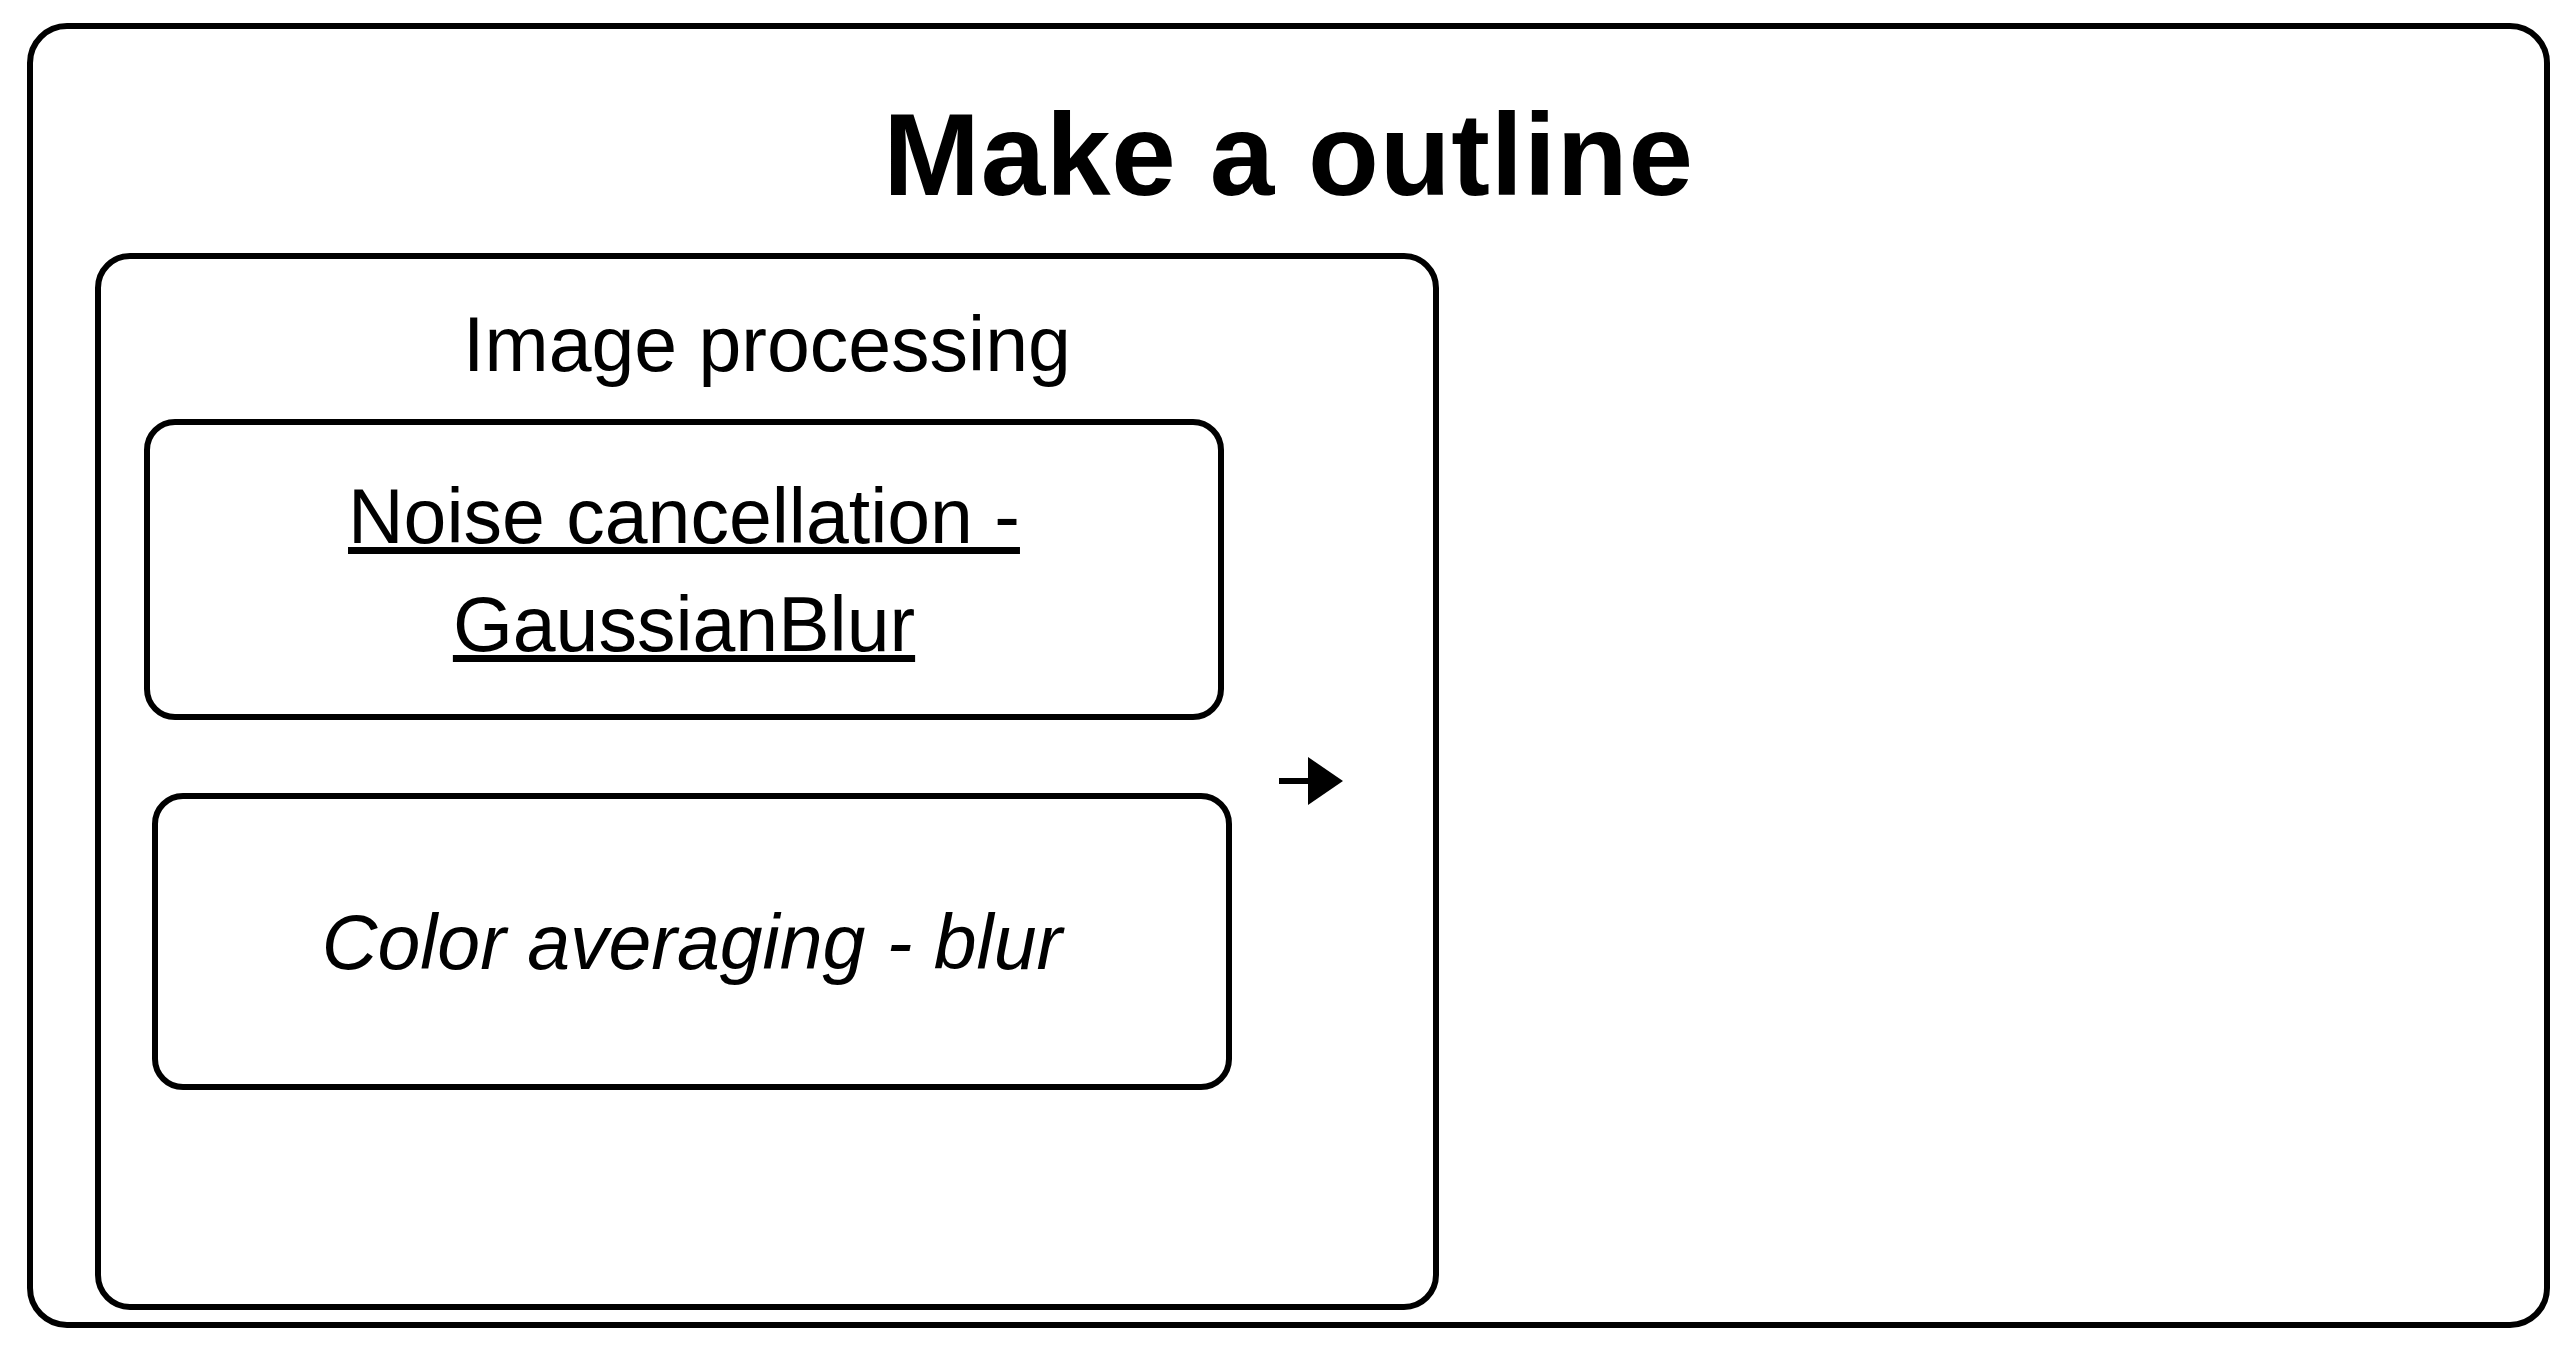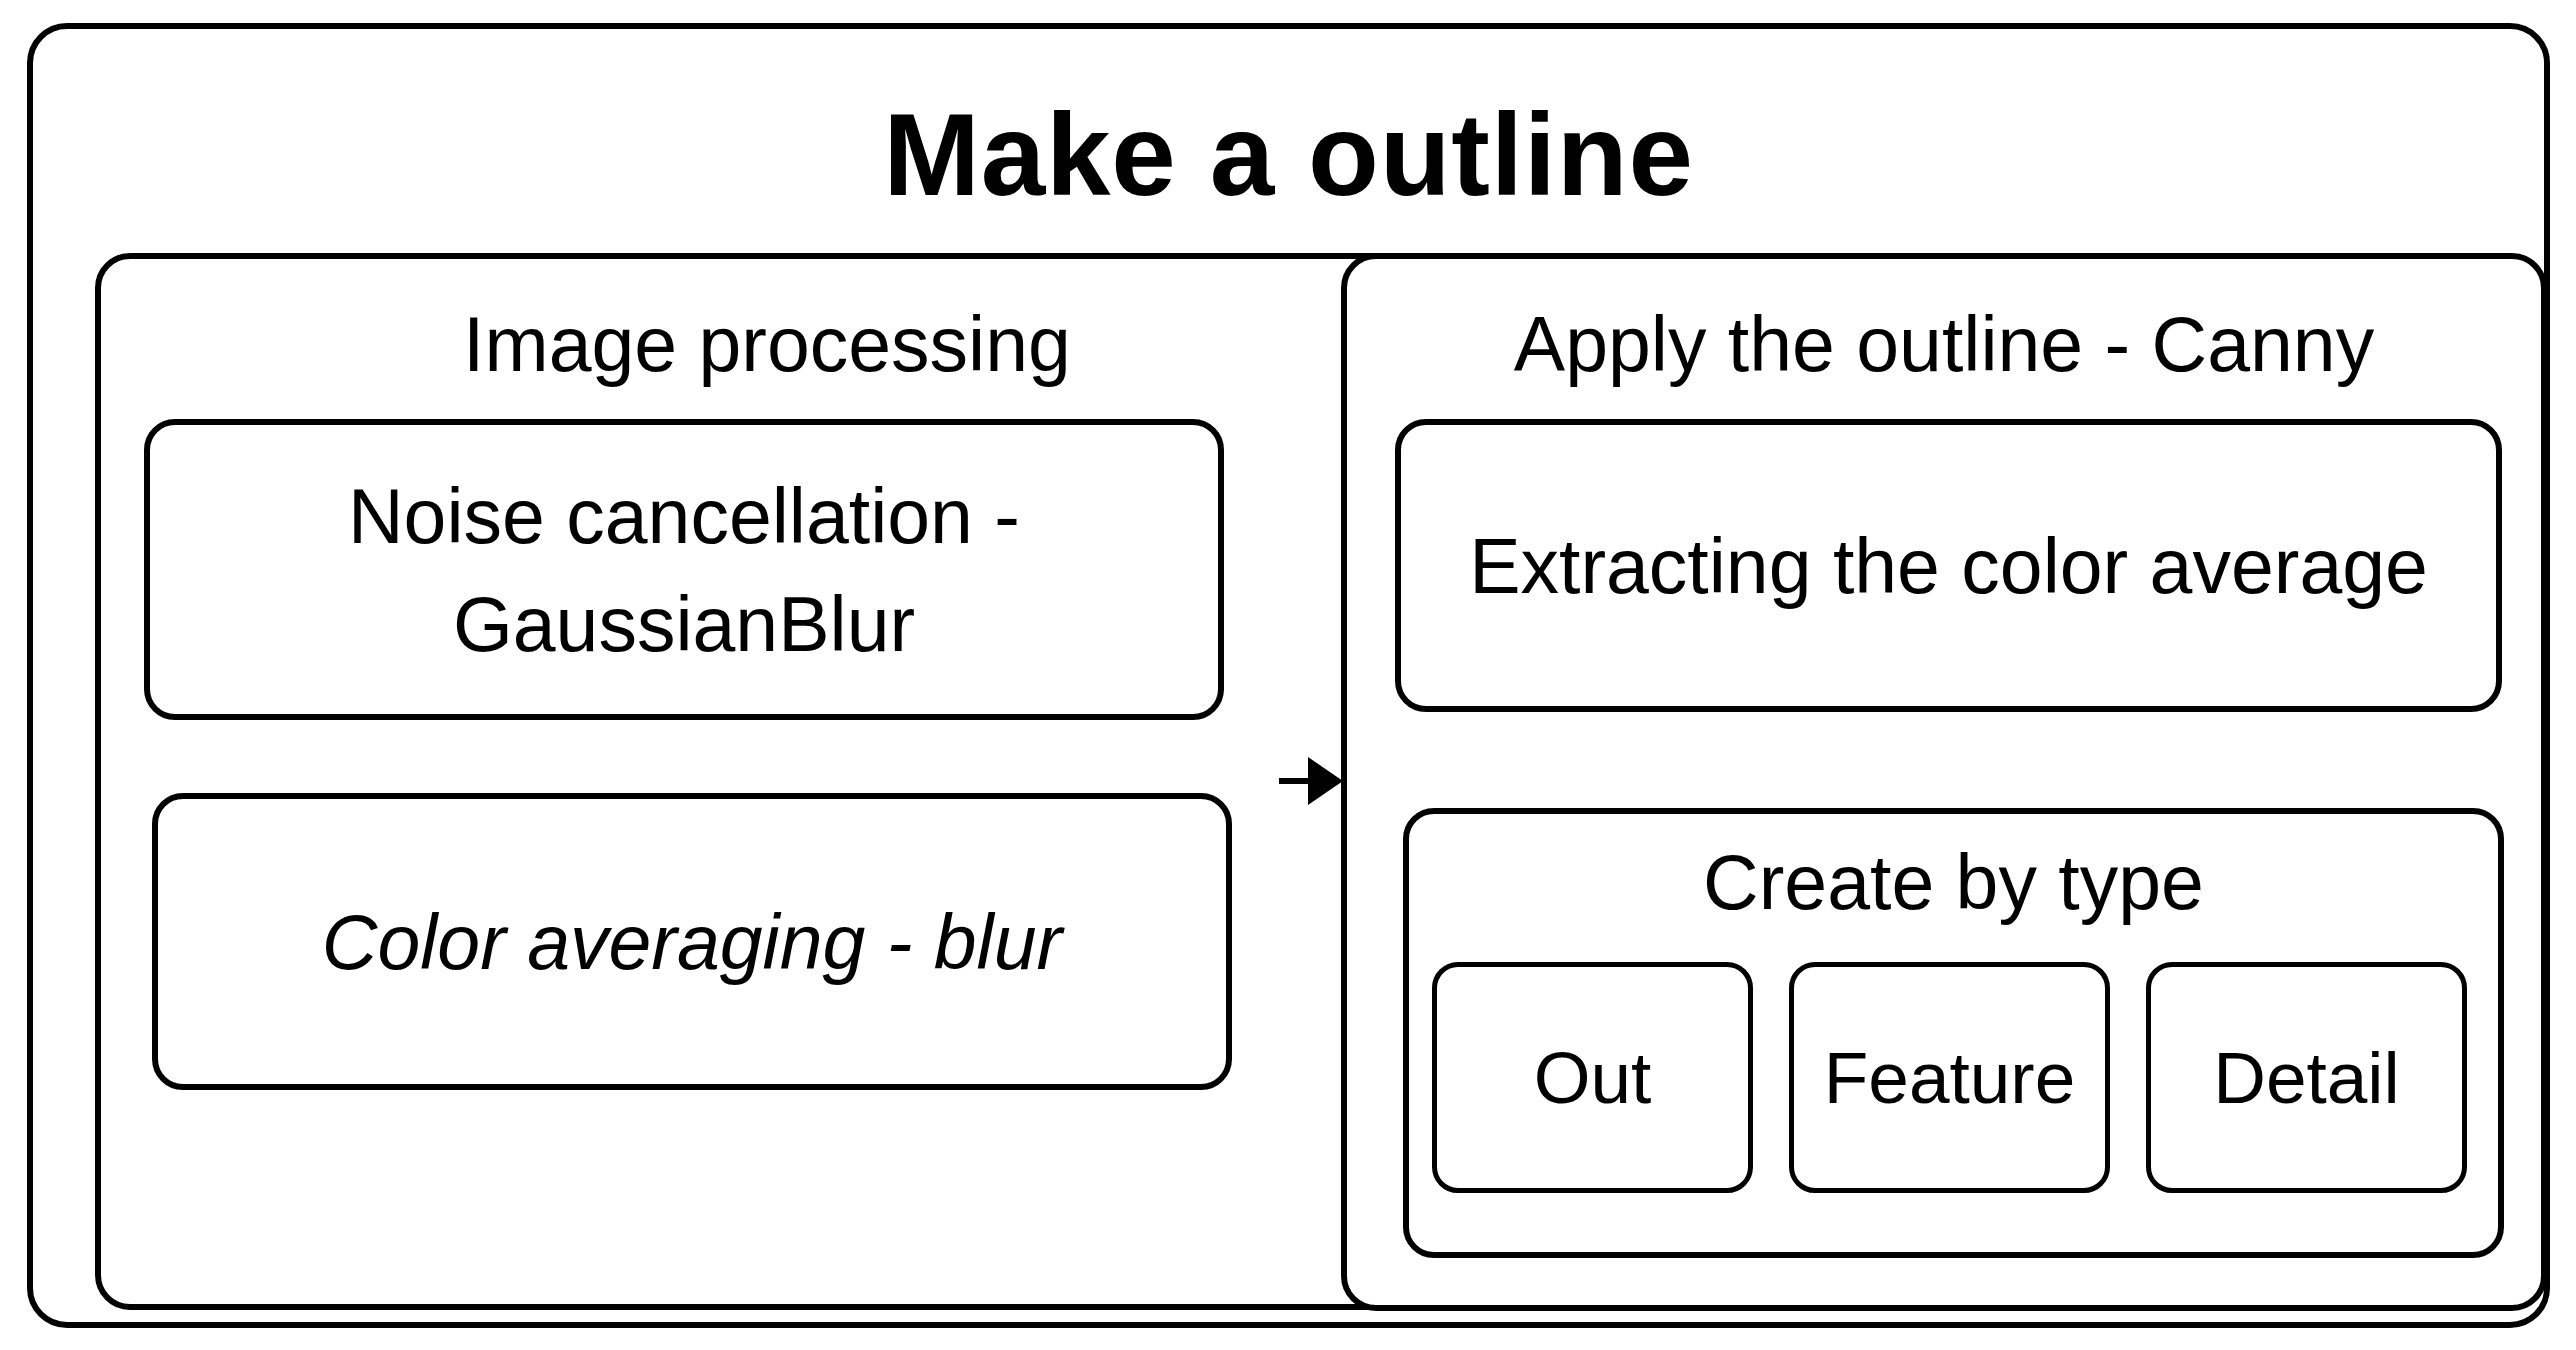"Apply the outline - Canny" div.group-box { html: <div> <div>Apply the outline - Canny</div> <div> <div>Extracting the color average</div> </div> <div> <div>Create by type</div> <div> <div> <div>Out</div> </div> <div> <div>Feature</div> </div> <div> <div>Detail</div> </div> </div> </div> </div> -> none }
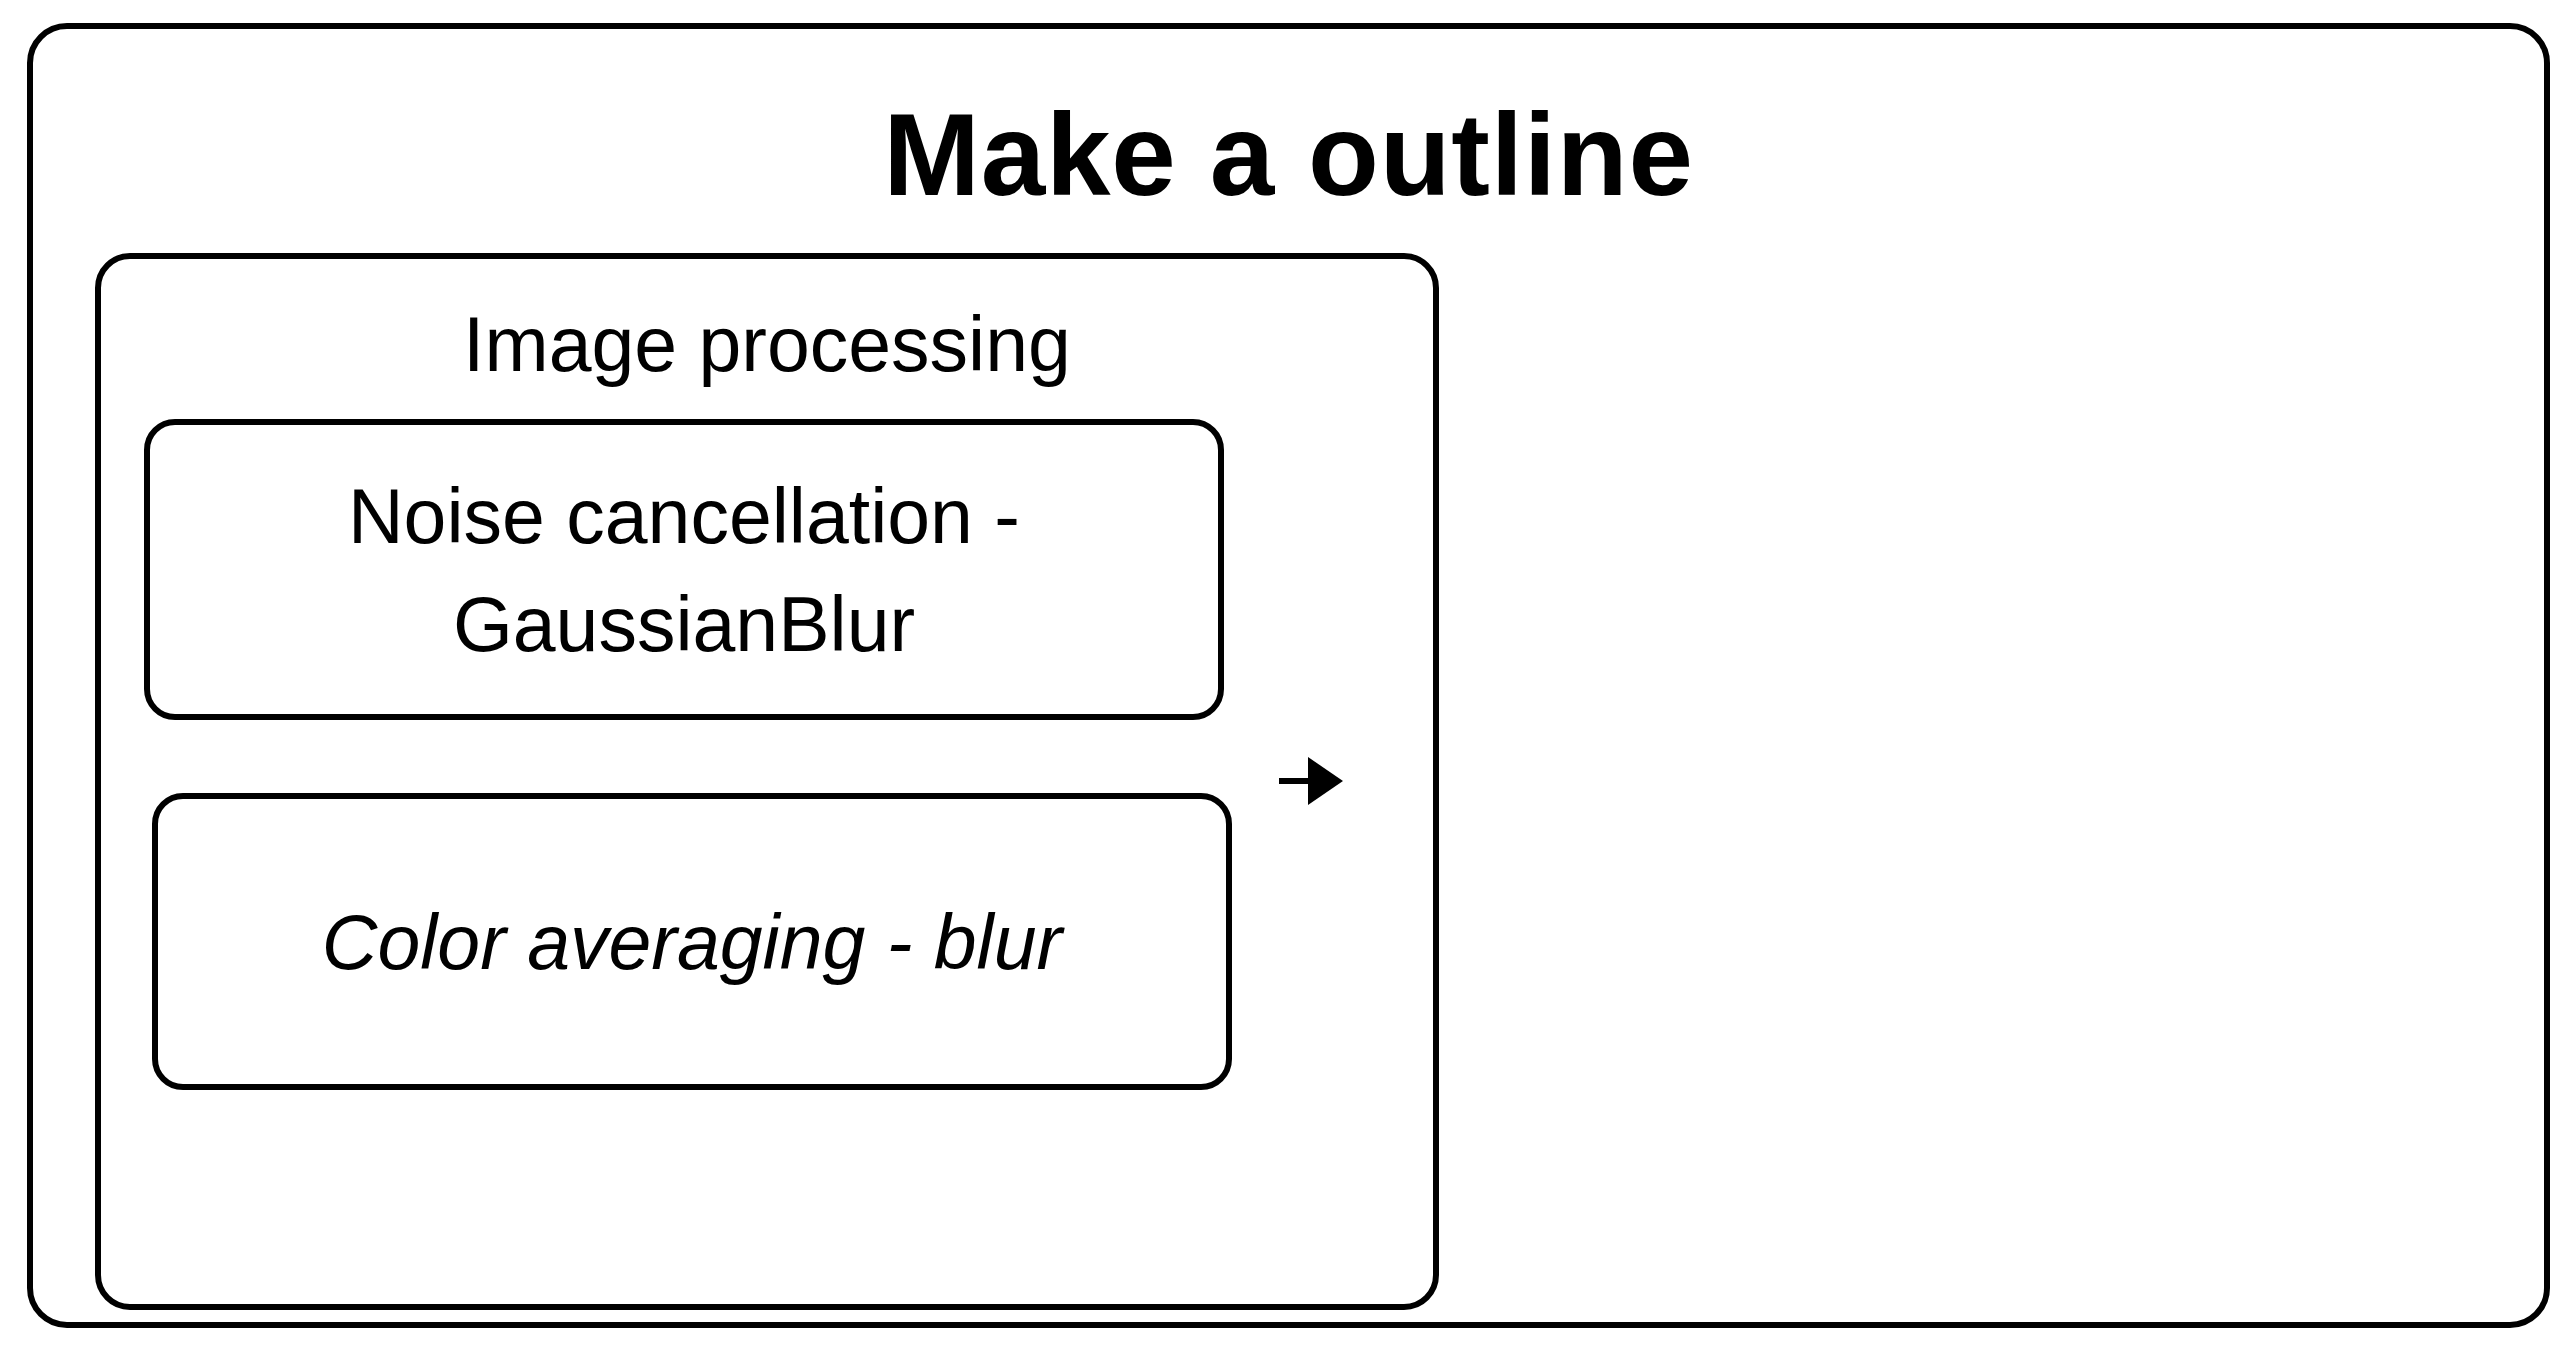"Noise cancellation -" .noise-box { text-decoration: none -> underline }
